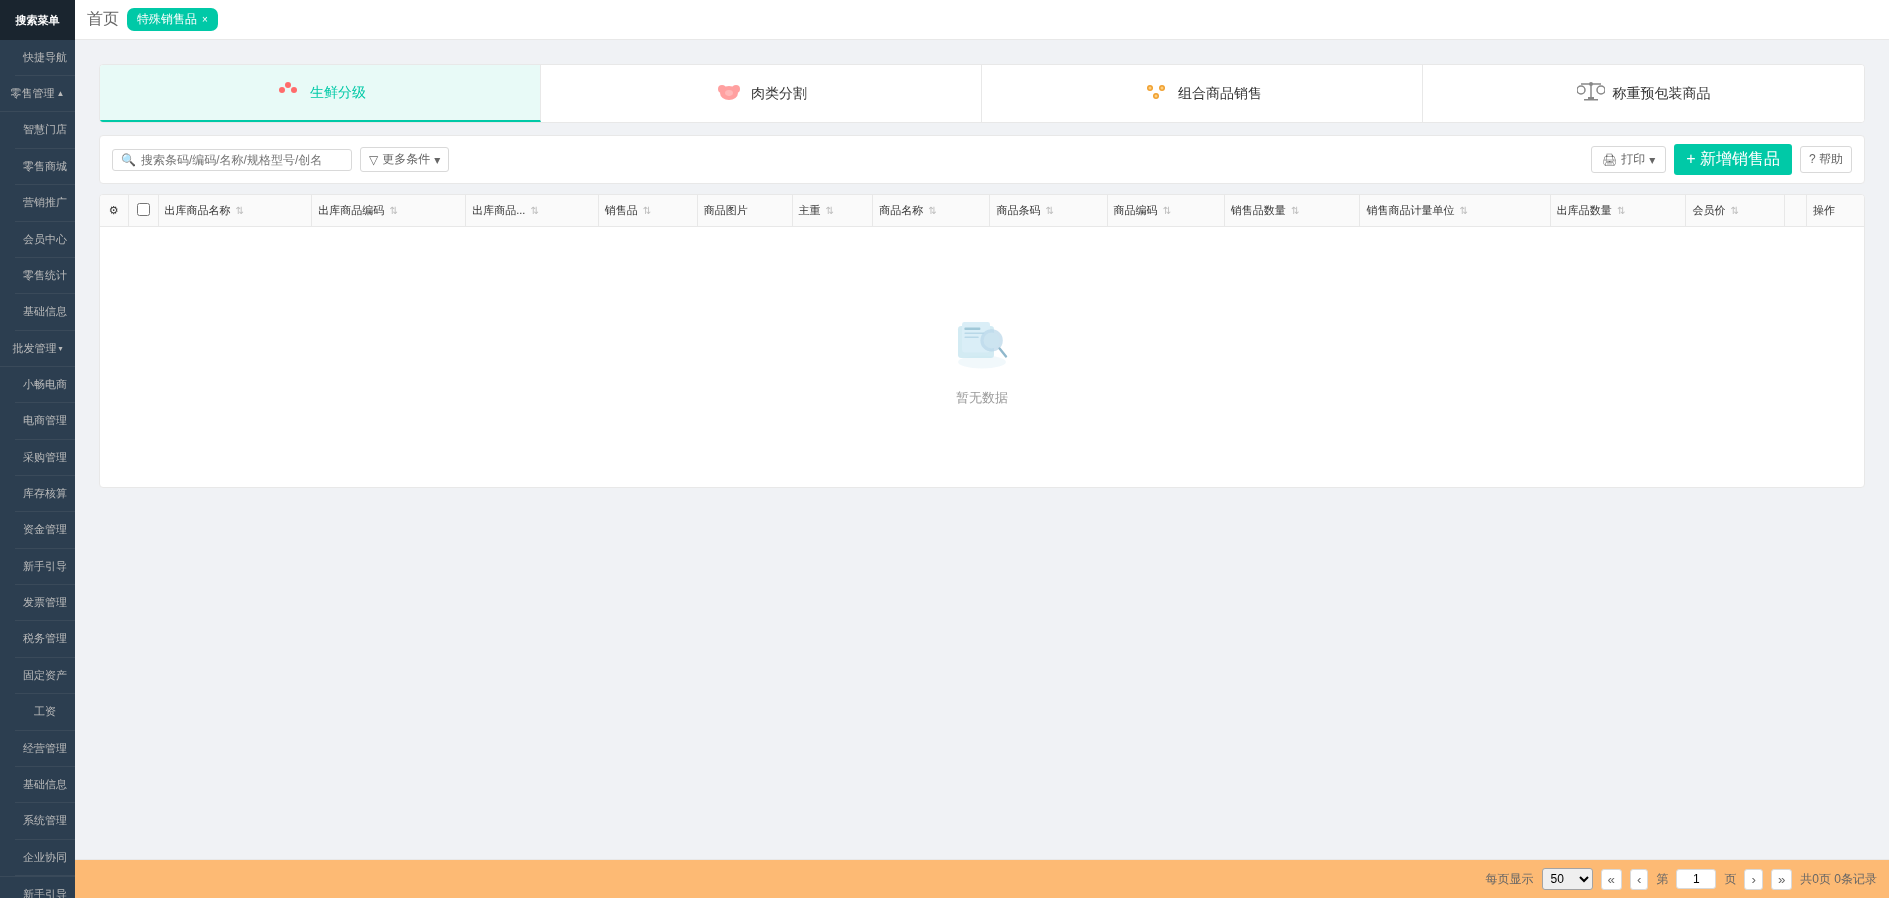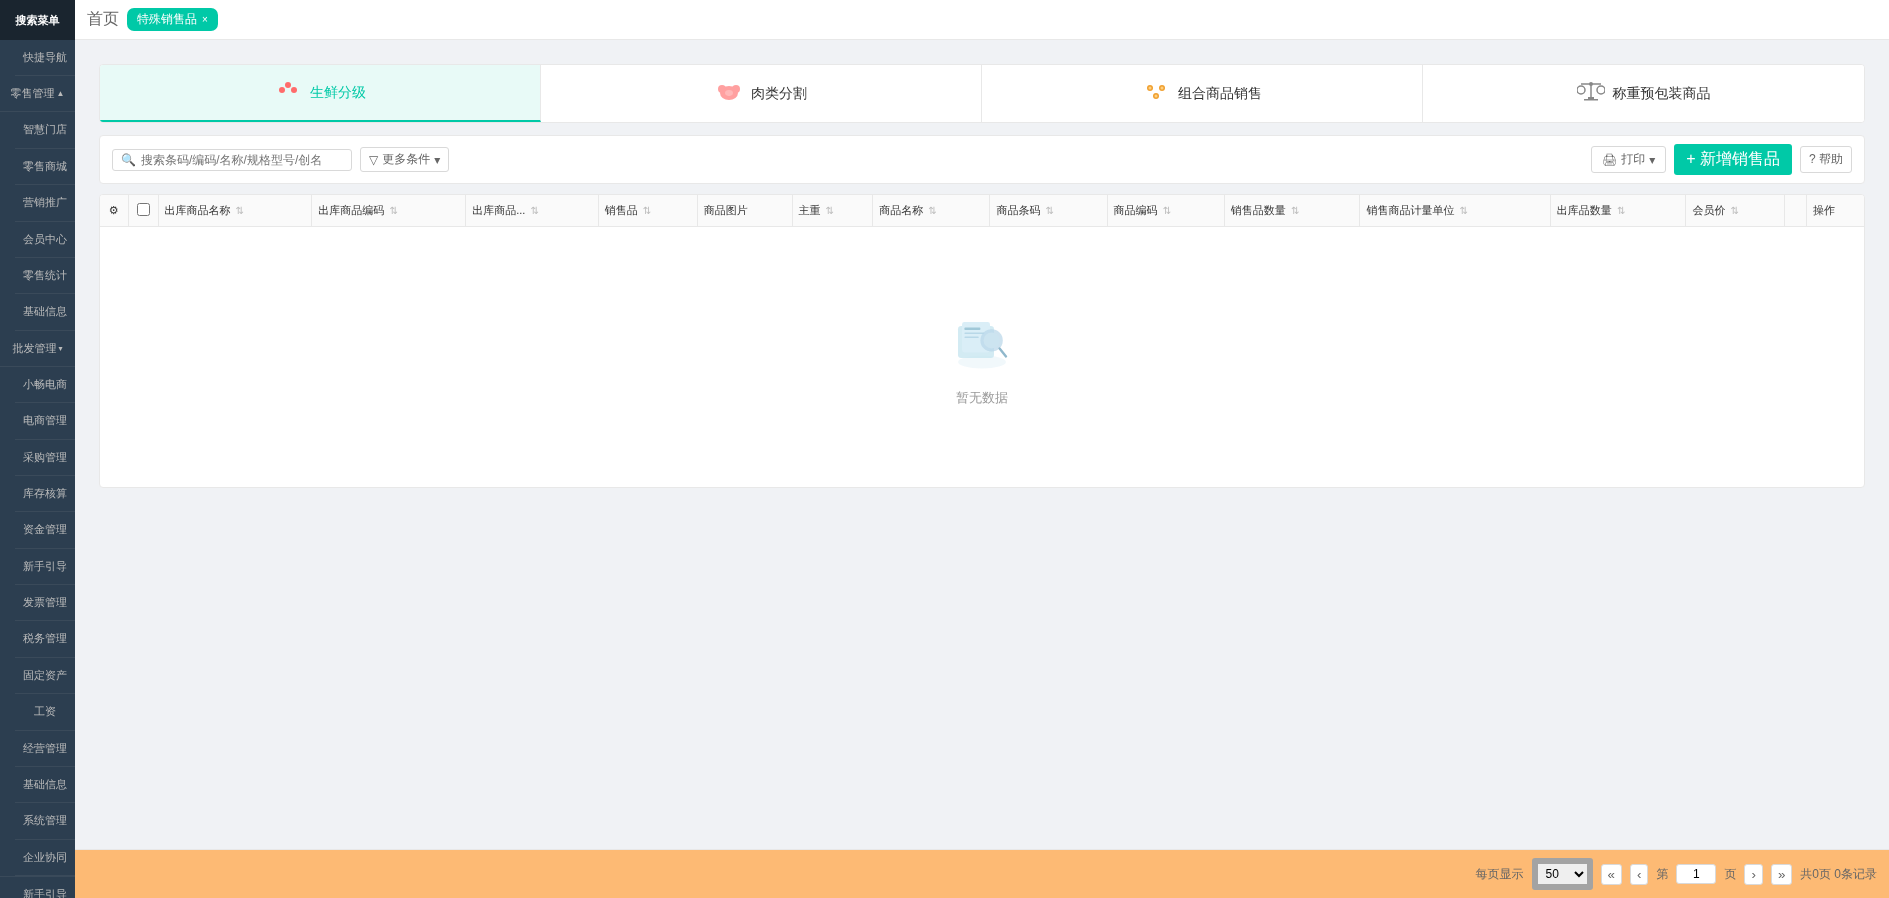"50" .page-size-select { border: 6px solid #a3a3a3 -> 1px solid #a3a3a3 }
